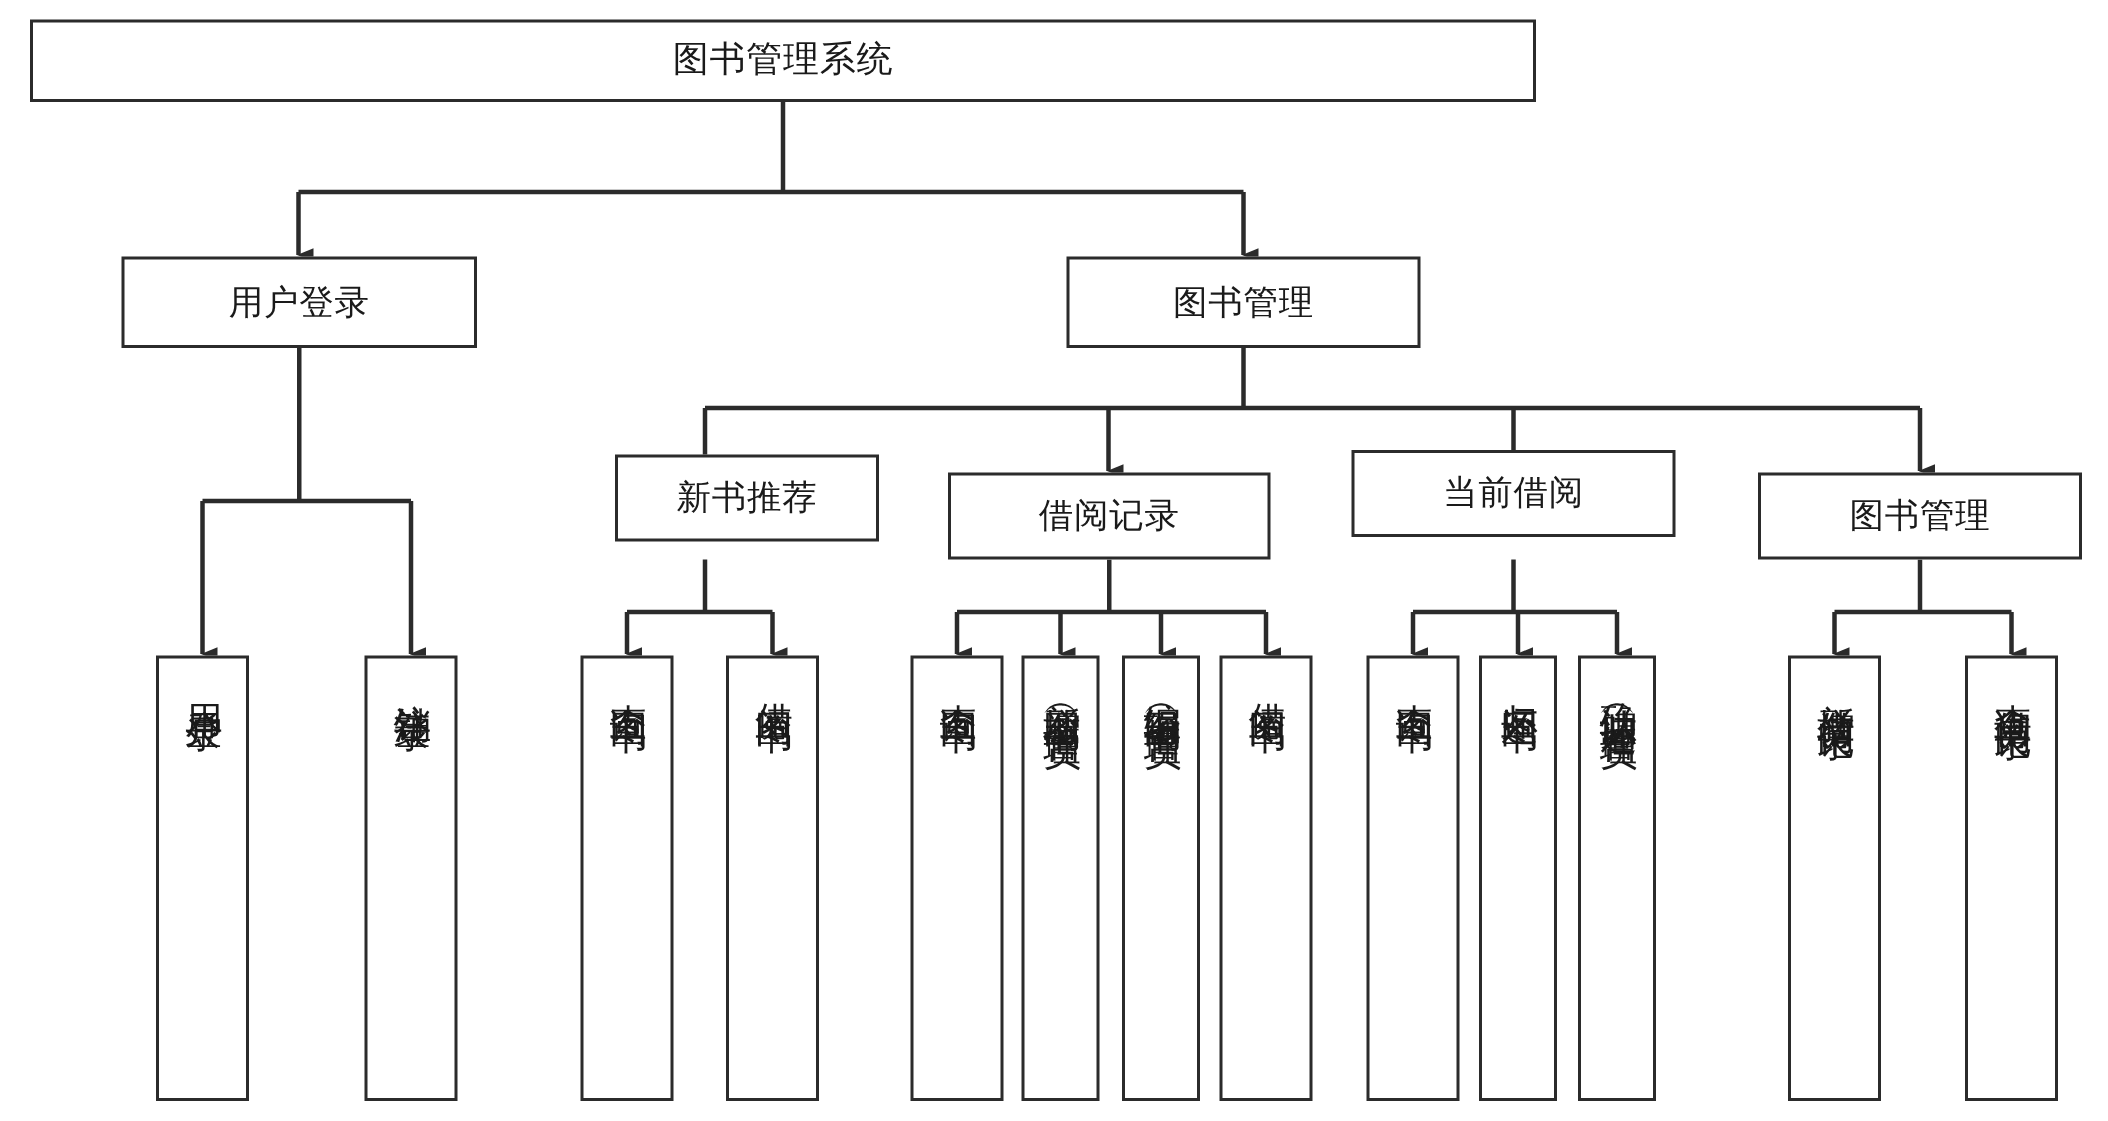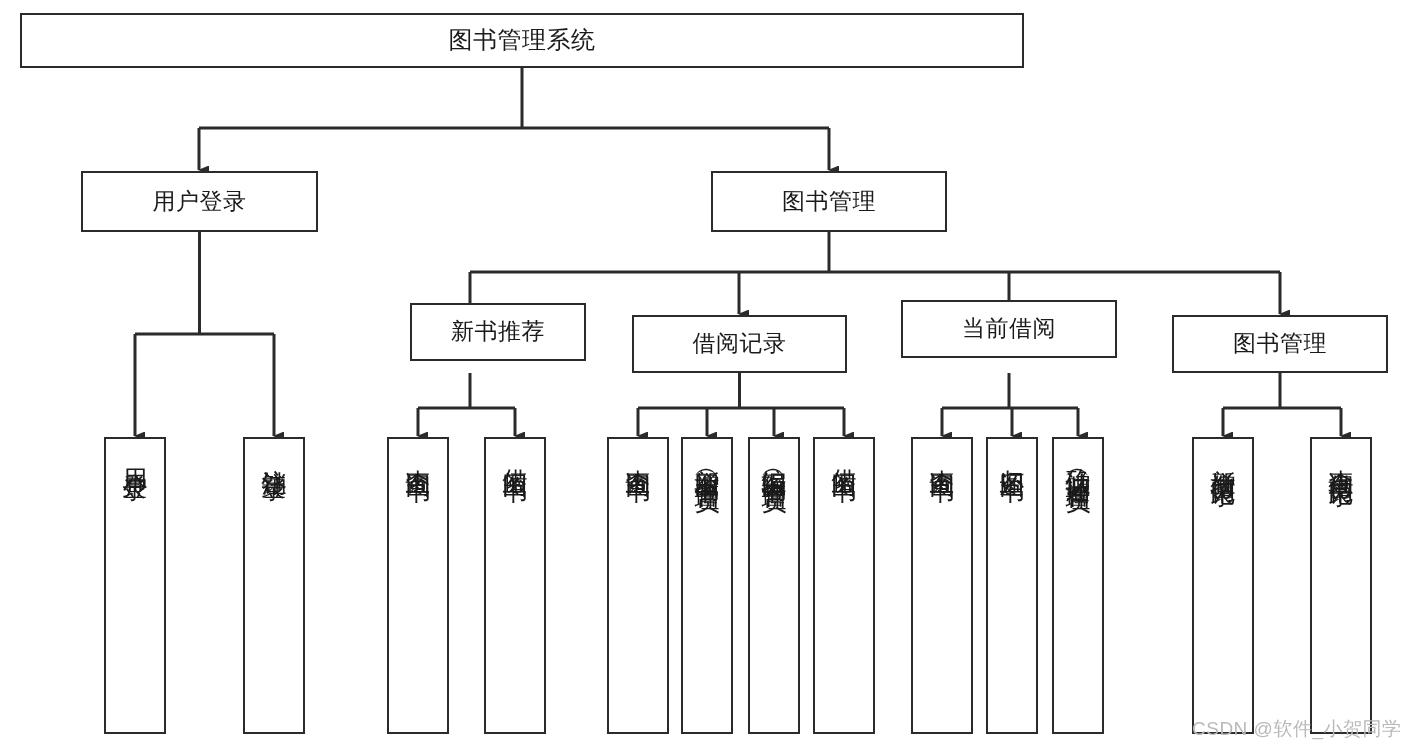"CSDN @软件_小贺同学" div { html: <div>CSDN @软件_小贺同学</div> -> none }
